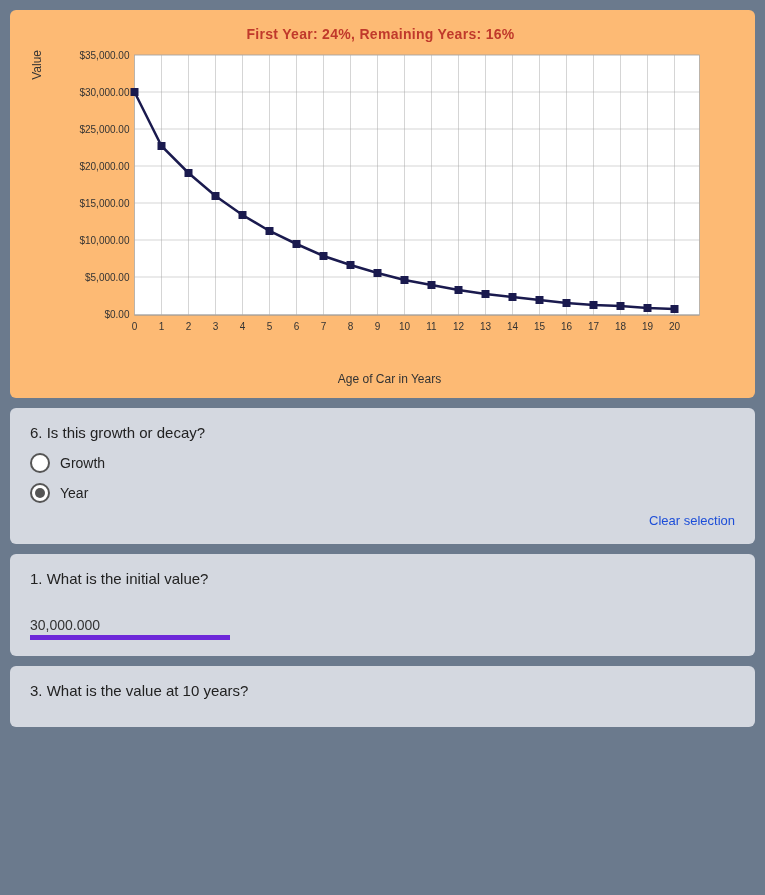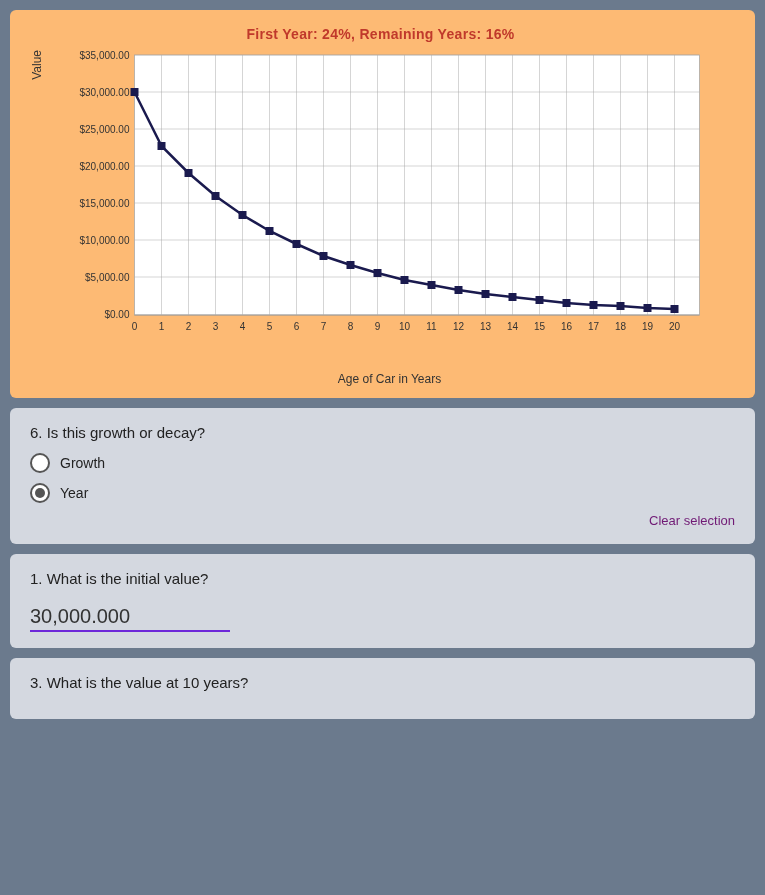"Clear selection" .clear-selection { color: #701a75 -> #1d4ed8 }
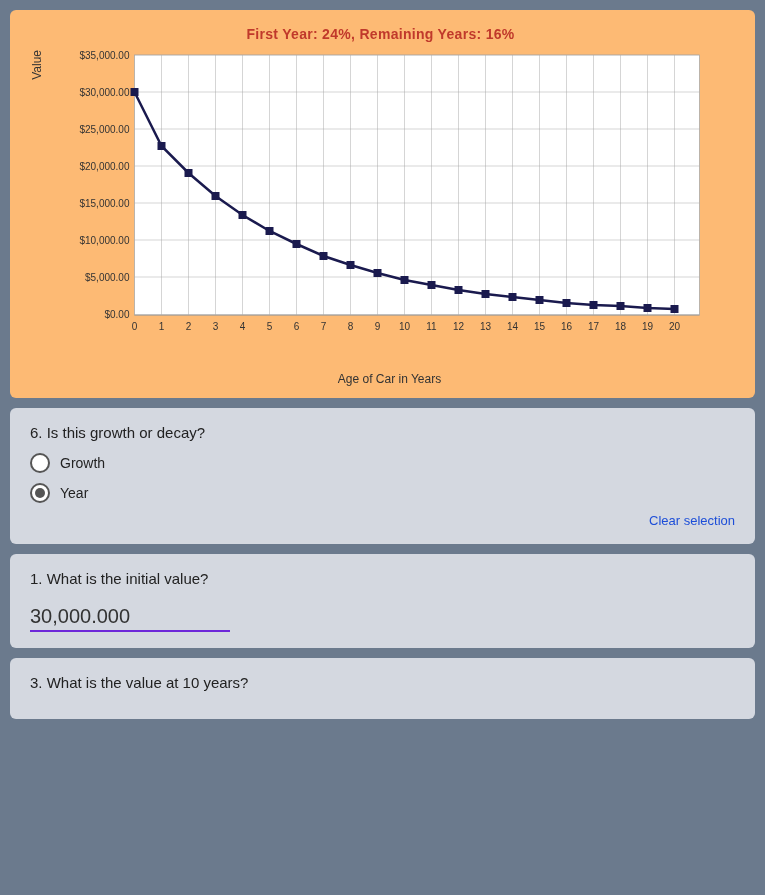"30,000.000" .answer-input { border-bottom: 2px solid #6d28d9 -> 5px solid #6d28d9; font-size: 20px -> 14px; margin-top: 4px -> 16px }
